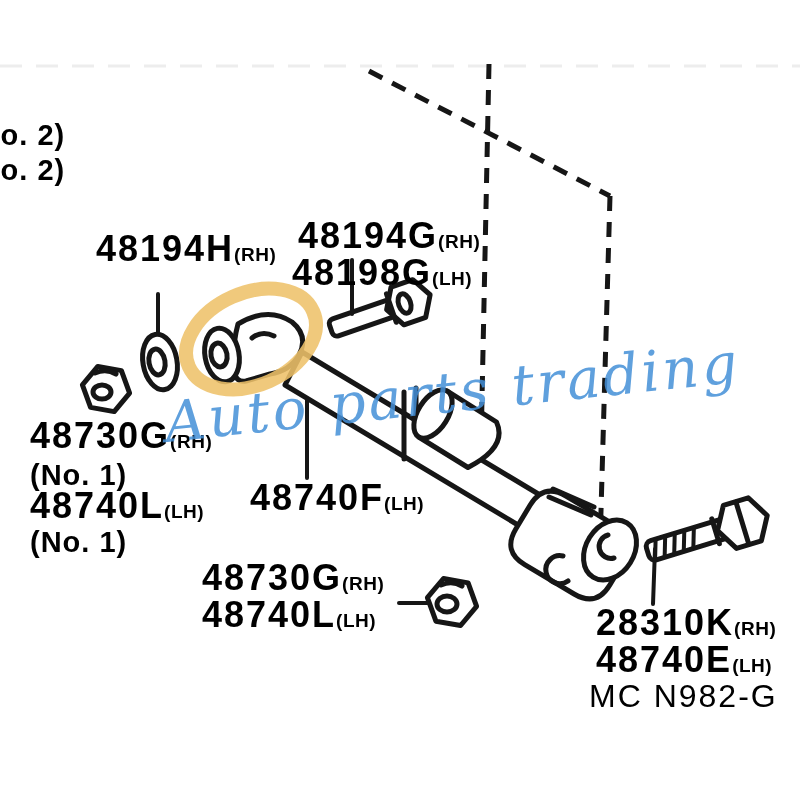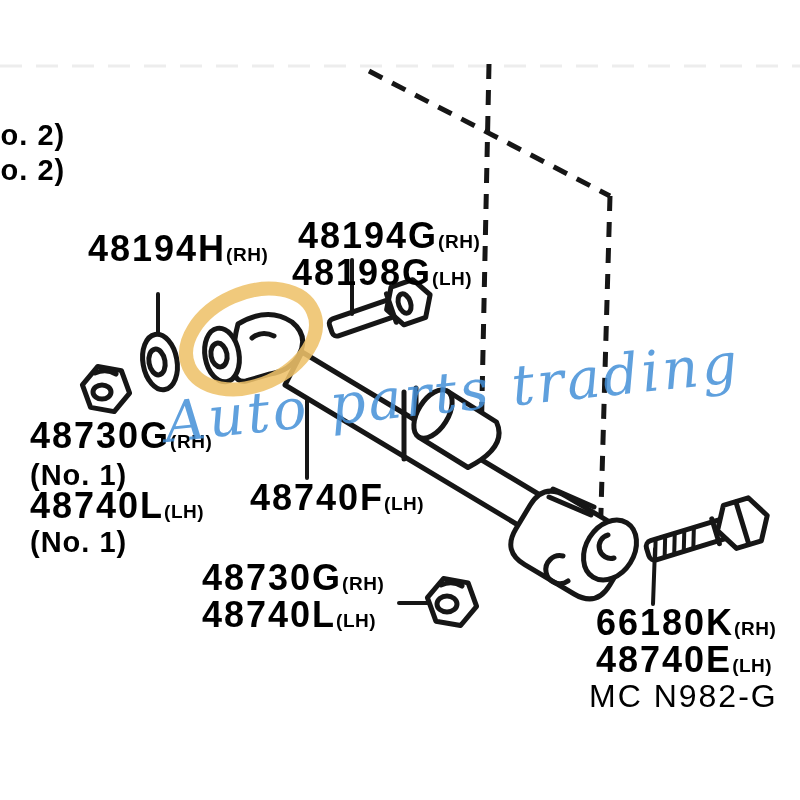"48194H(RH)" div.plabel { left: 84px -> 92px }
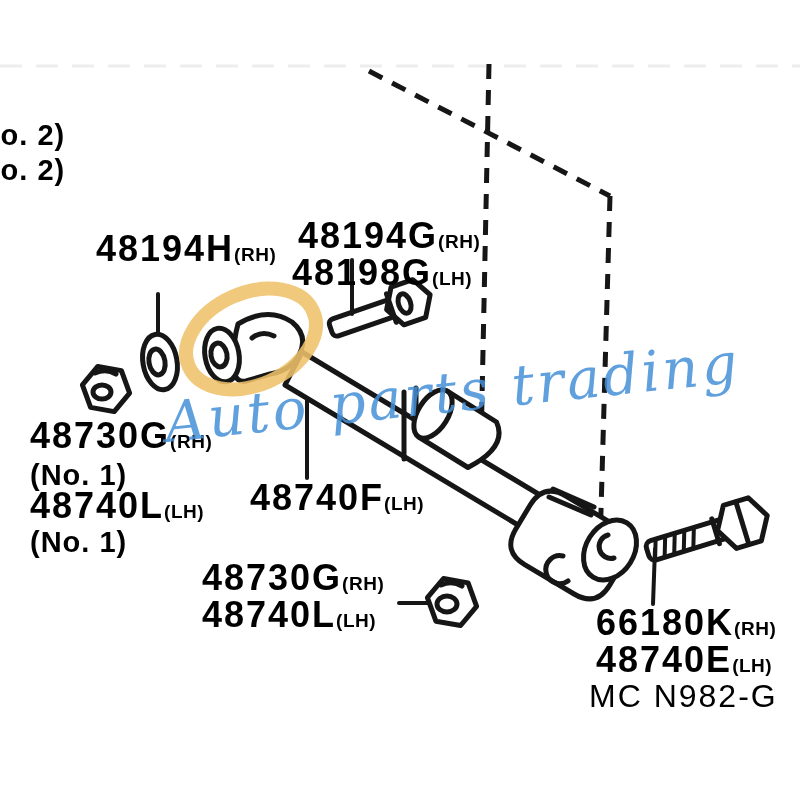"66180K" span.pnum { text: 66180K -> 28310K }
